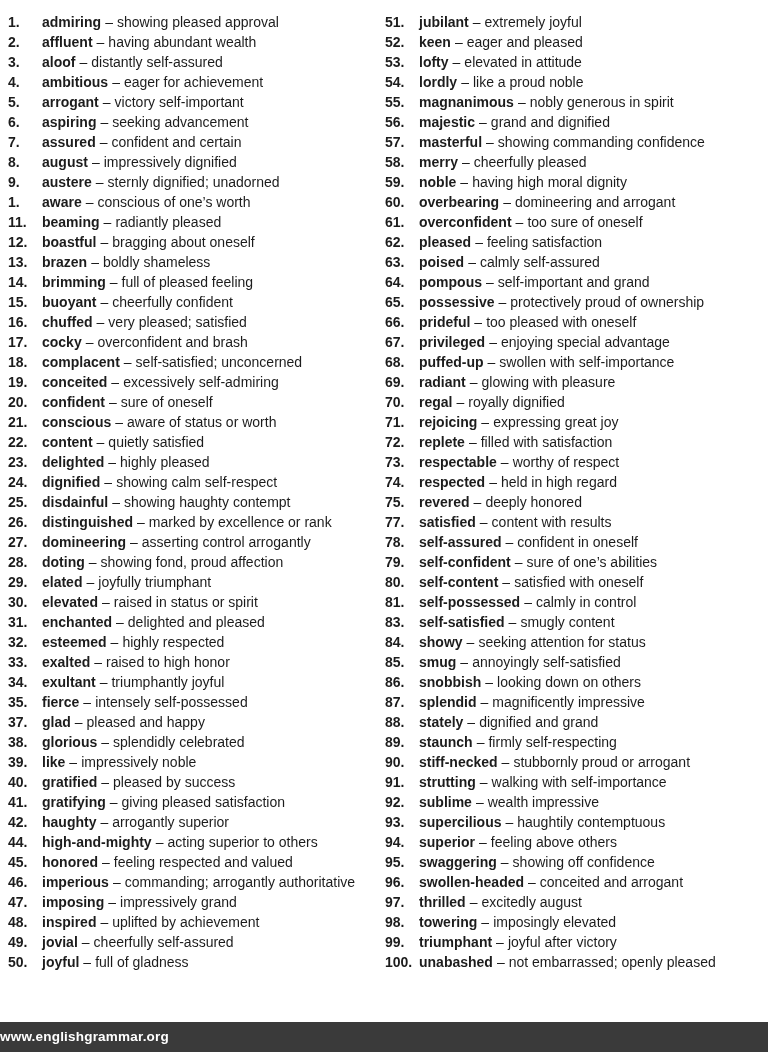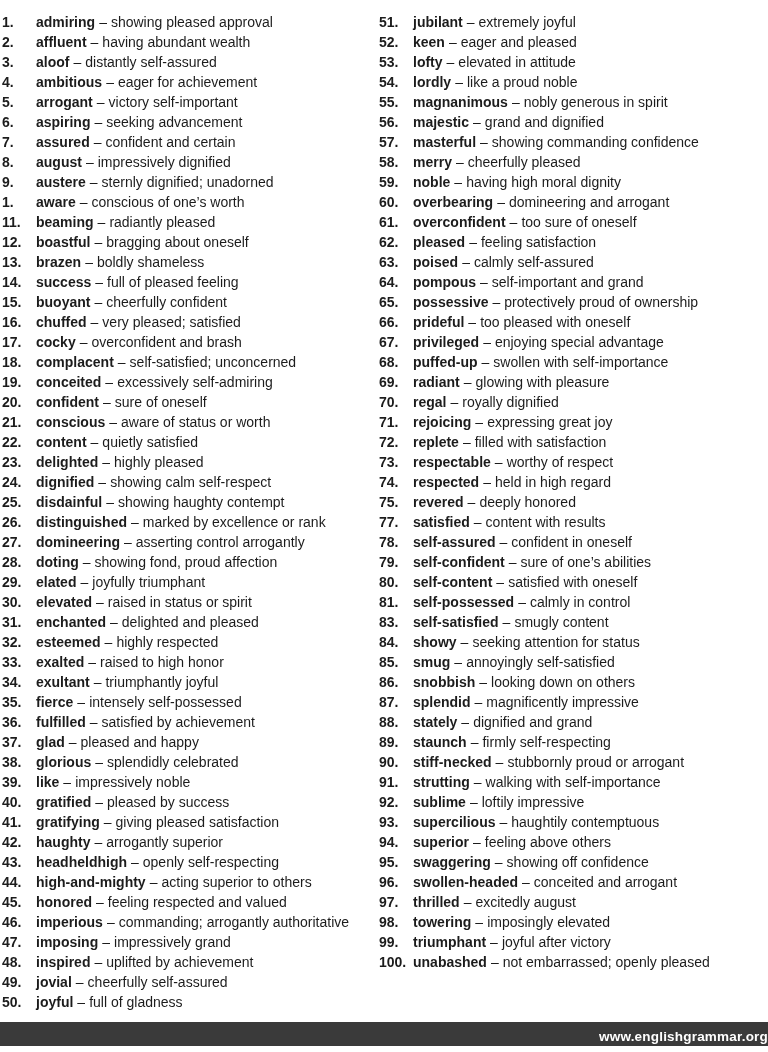"1. admiring – showing pleased" .columns { justify-content: none -> center }
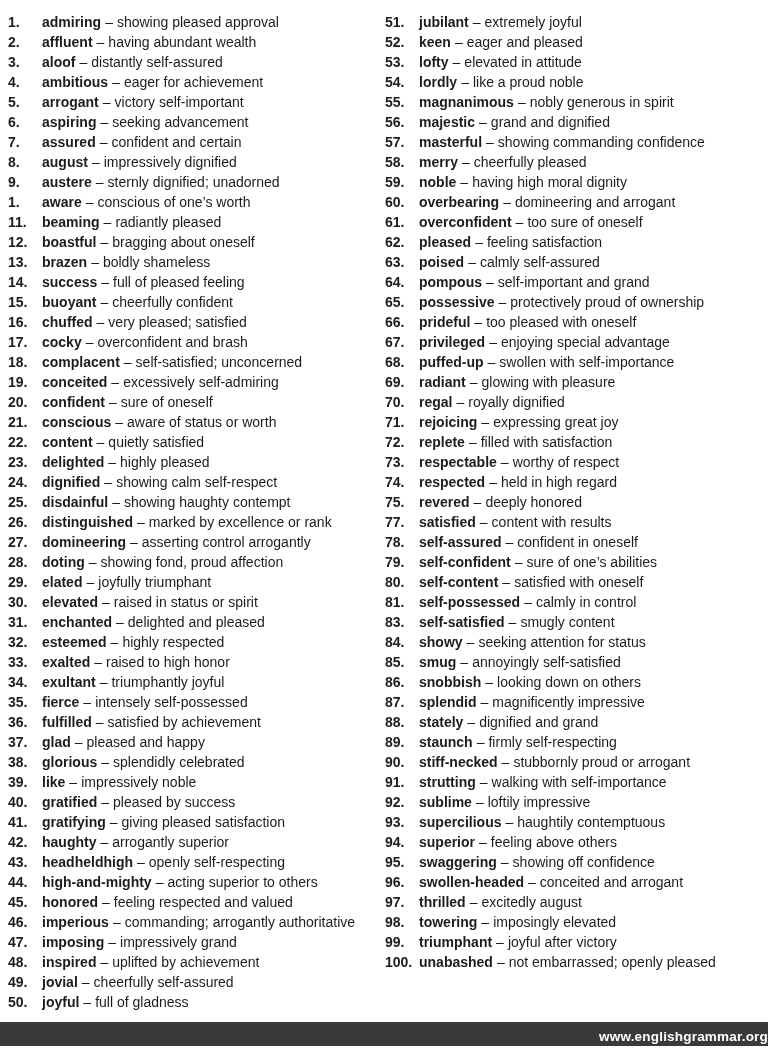"success" span.term { text: success -> brimming }
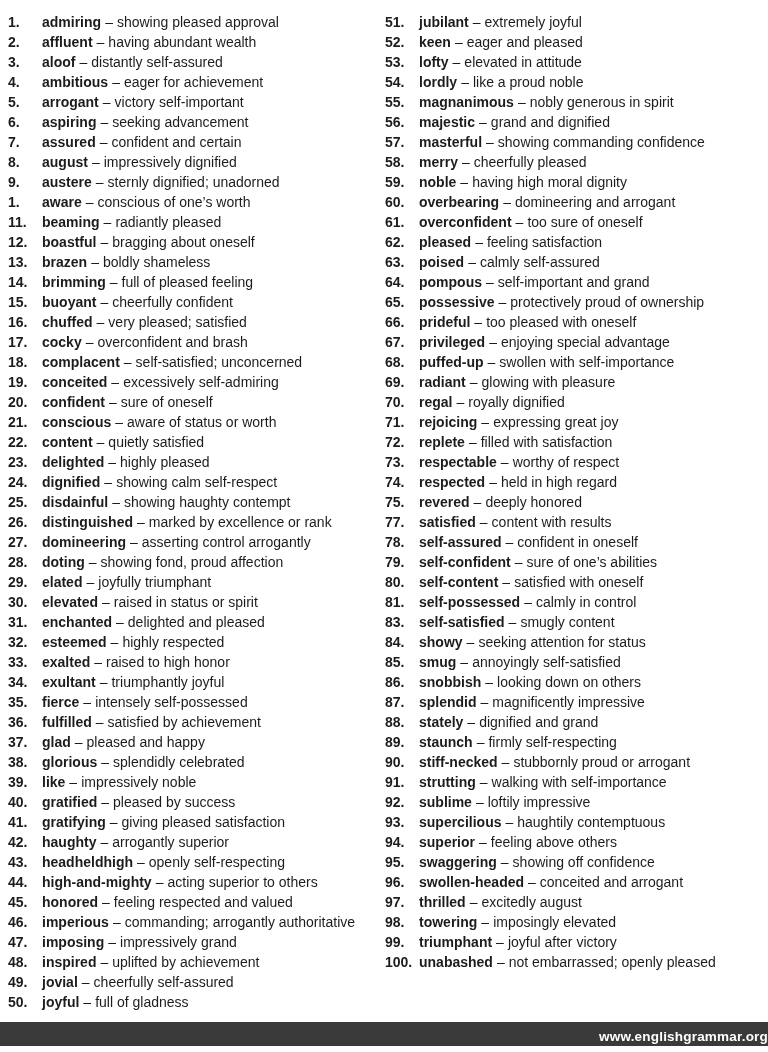"36. fulfilled – satisfied by" div.row { html: <div><span>36.</span><span>fulfilled</span><span>–</span><span>satisfied by achievement</span></div> -> none }
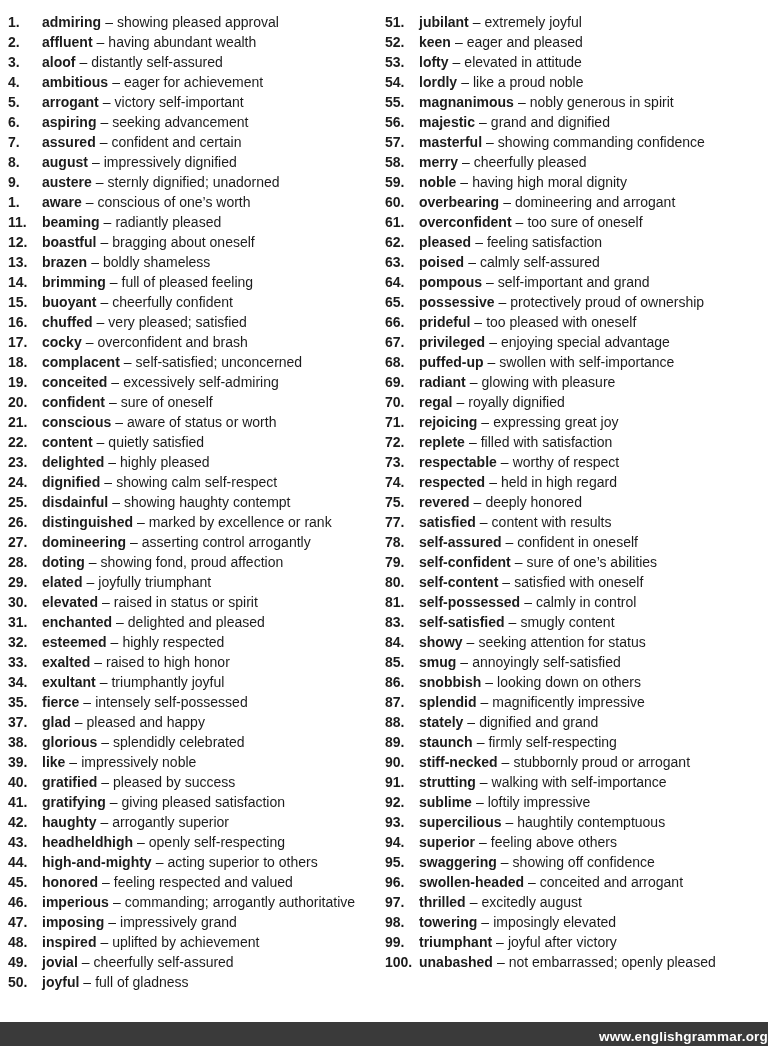"loftily impressive" span.def { text: loftily -> wealth }
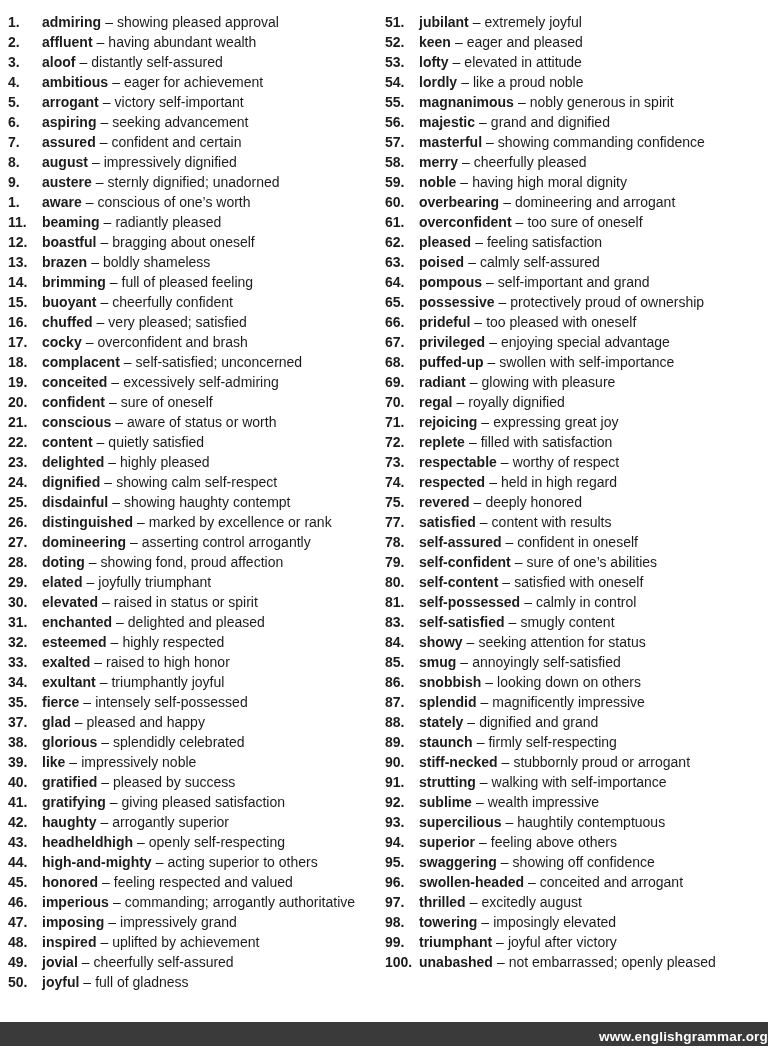"43. headheldhigh – openly" div.row { html: <div><span>43.</span><span>headheldhigh</span><span>–</span><span>openly self-respecting</span></div> -> none }
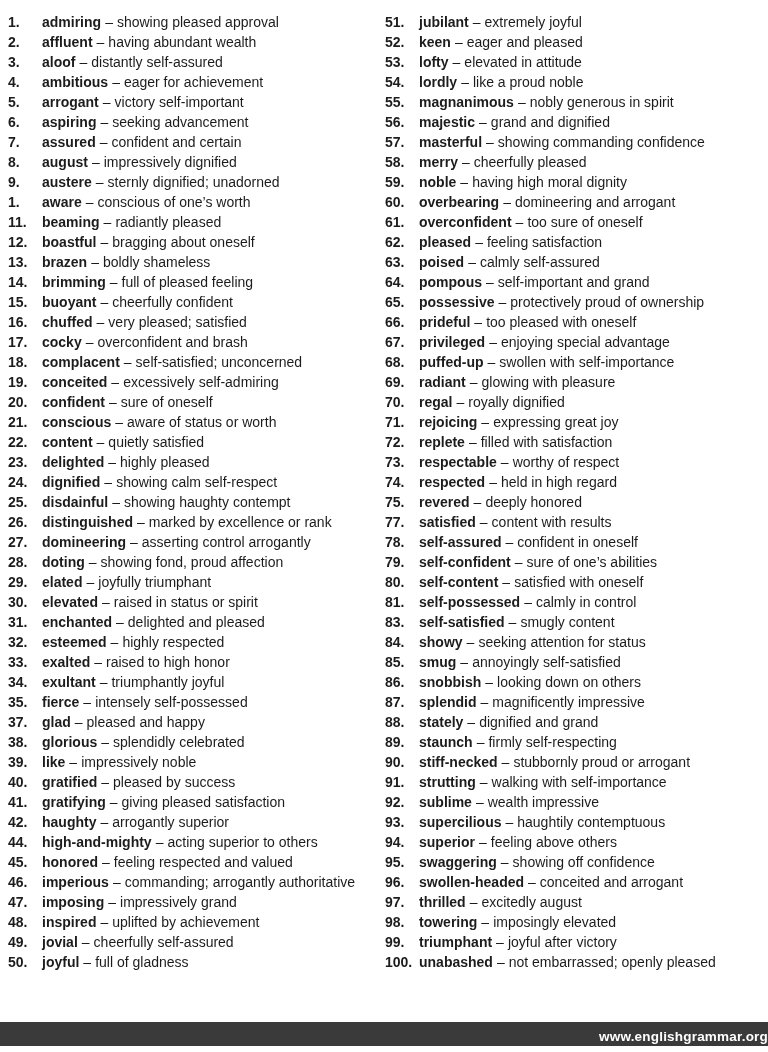"www.englishgrammar.org" .footer-bar { height: 24px -> 30px; text-align: right -> left }
